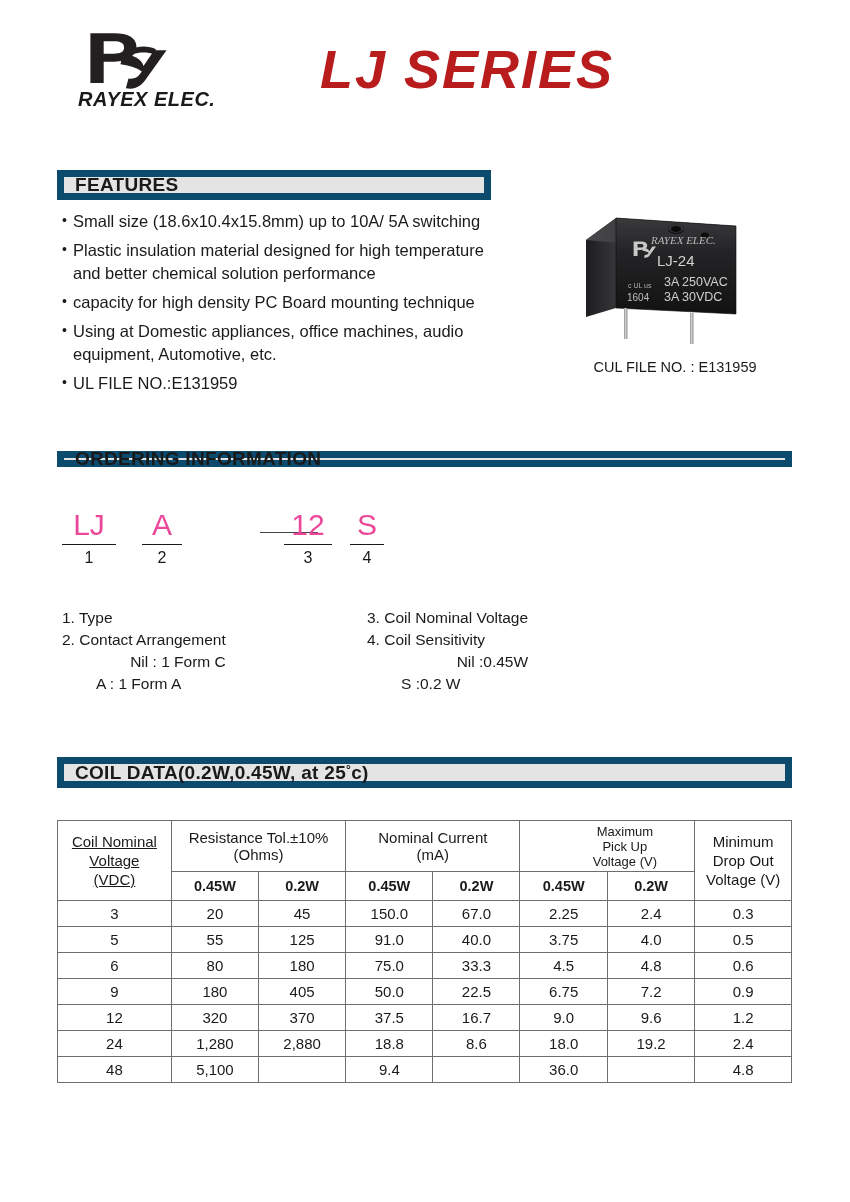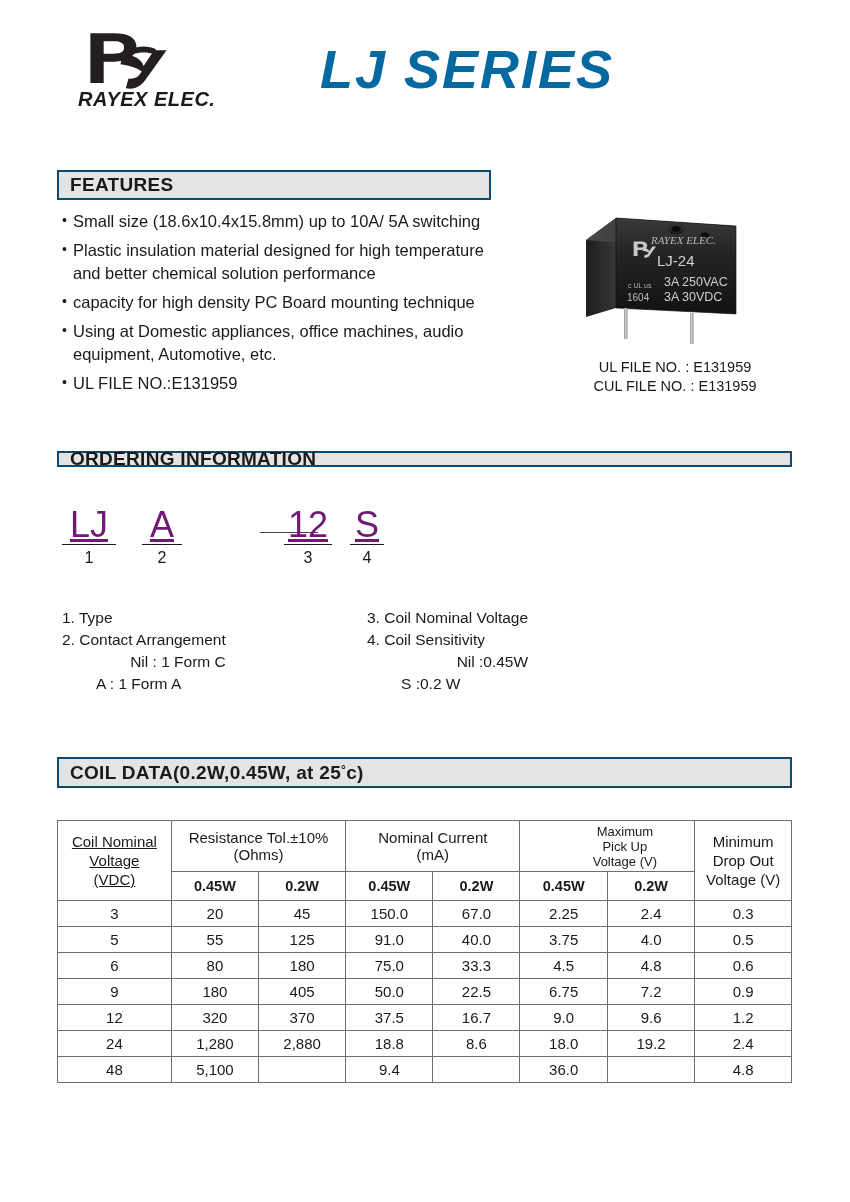"LJ SERIES" #series-title { color: #0369a1 -> #b91c1c }
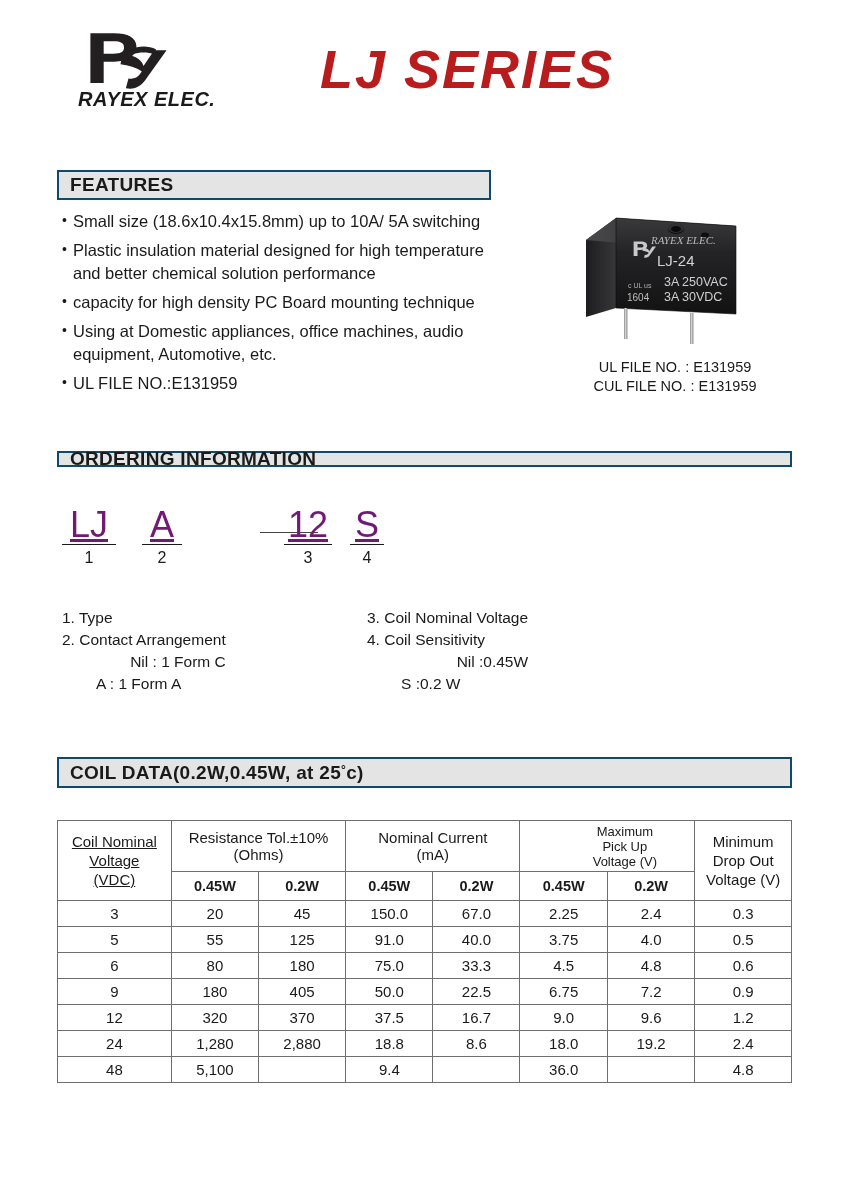"FEATURES" .section-bar { border: 2px solid #0c4a6e -> 7px solid #0c4a6e }
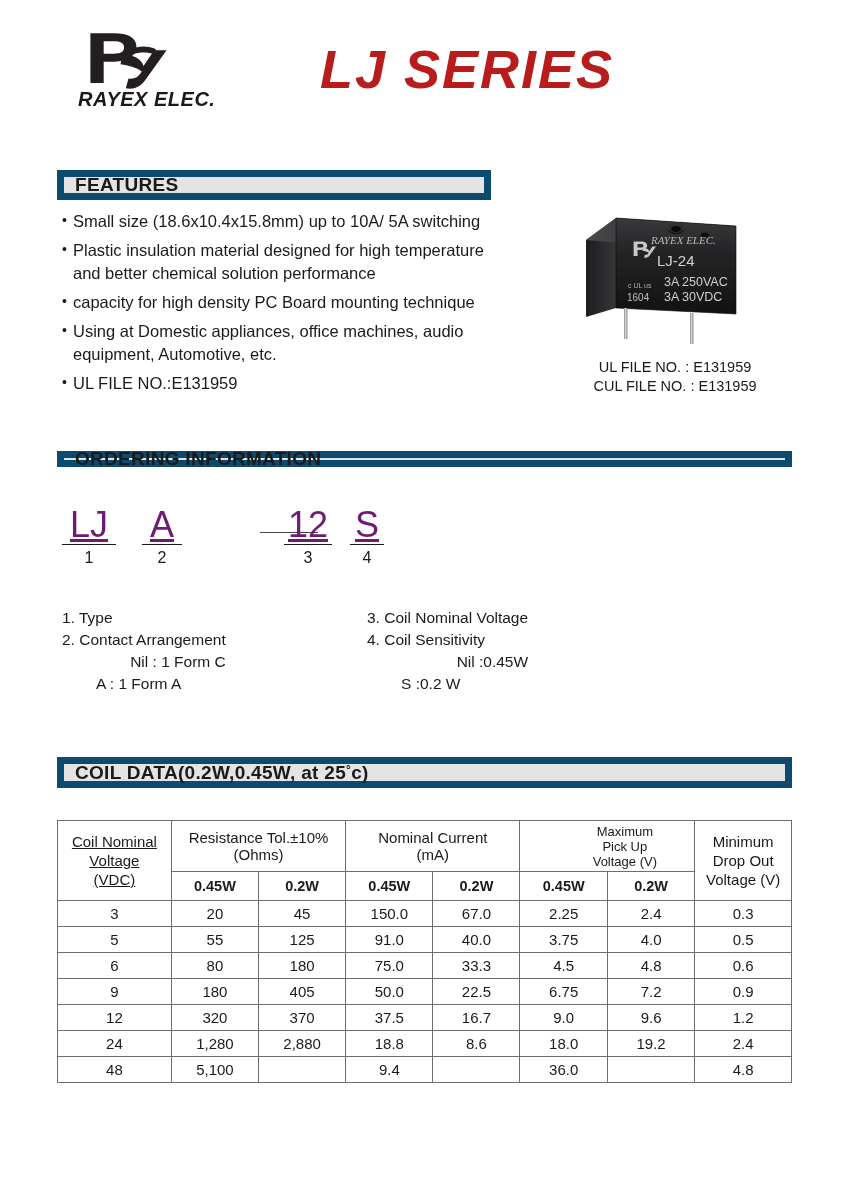"UL FILE NO. : E131959" div { html: <div>UL FILE NO. : E131959</div> -> none }
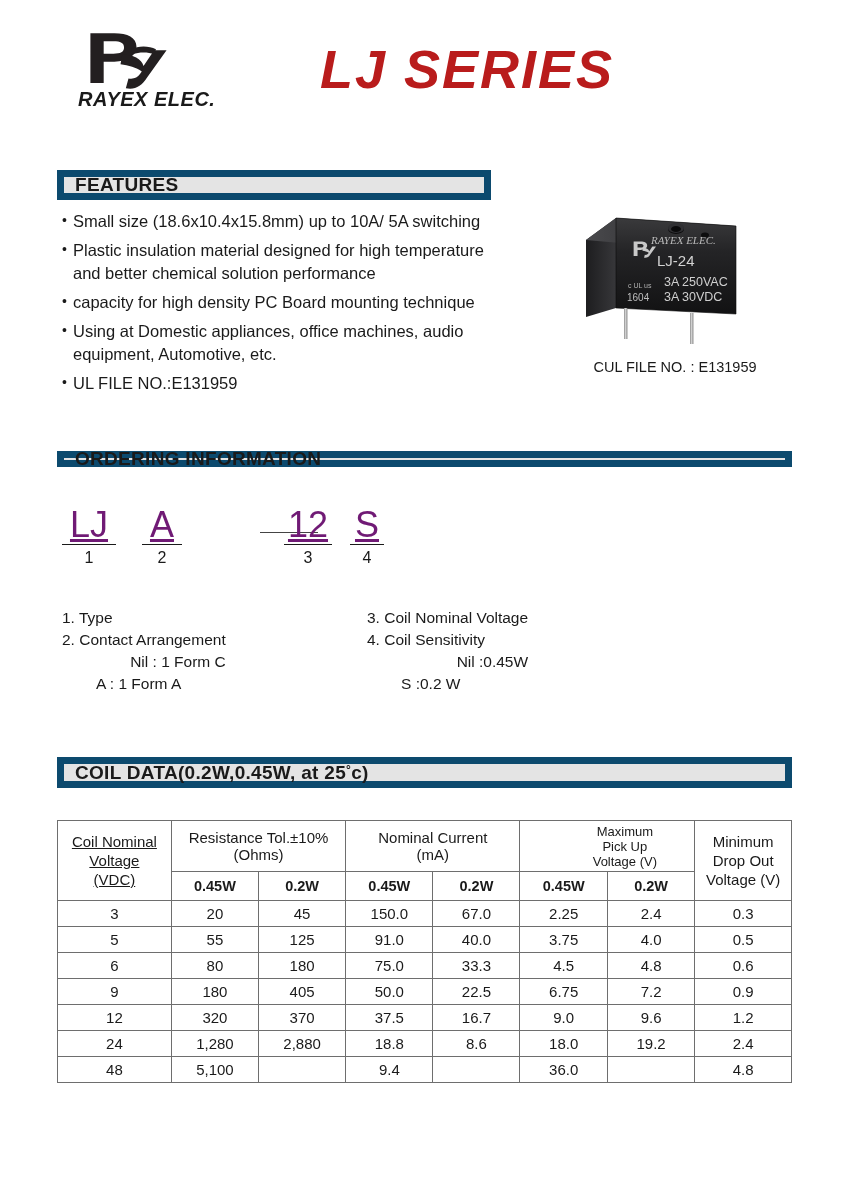"LJ" .code-val { color: #701a75 -> #ec4899; font-size: 36px -> 30px; text-decoration: underline -> none }
